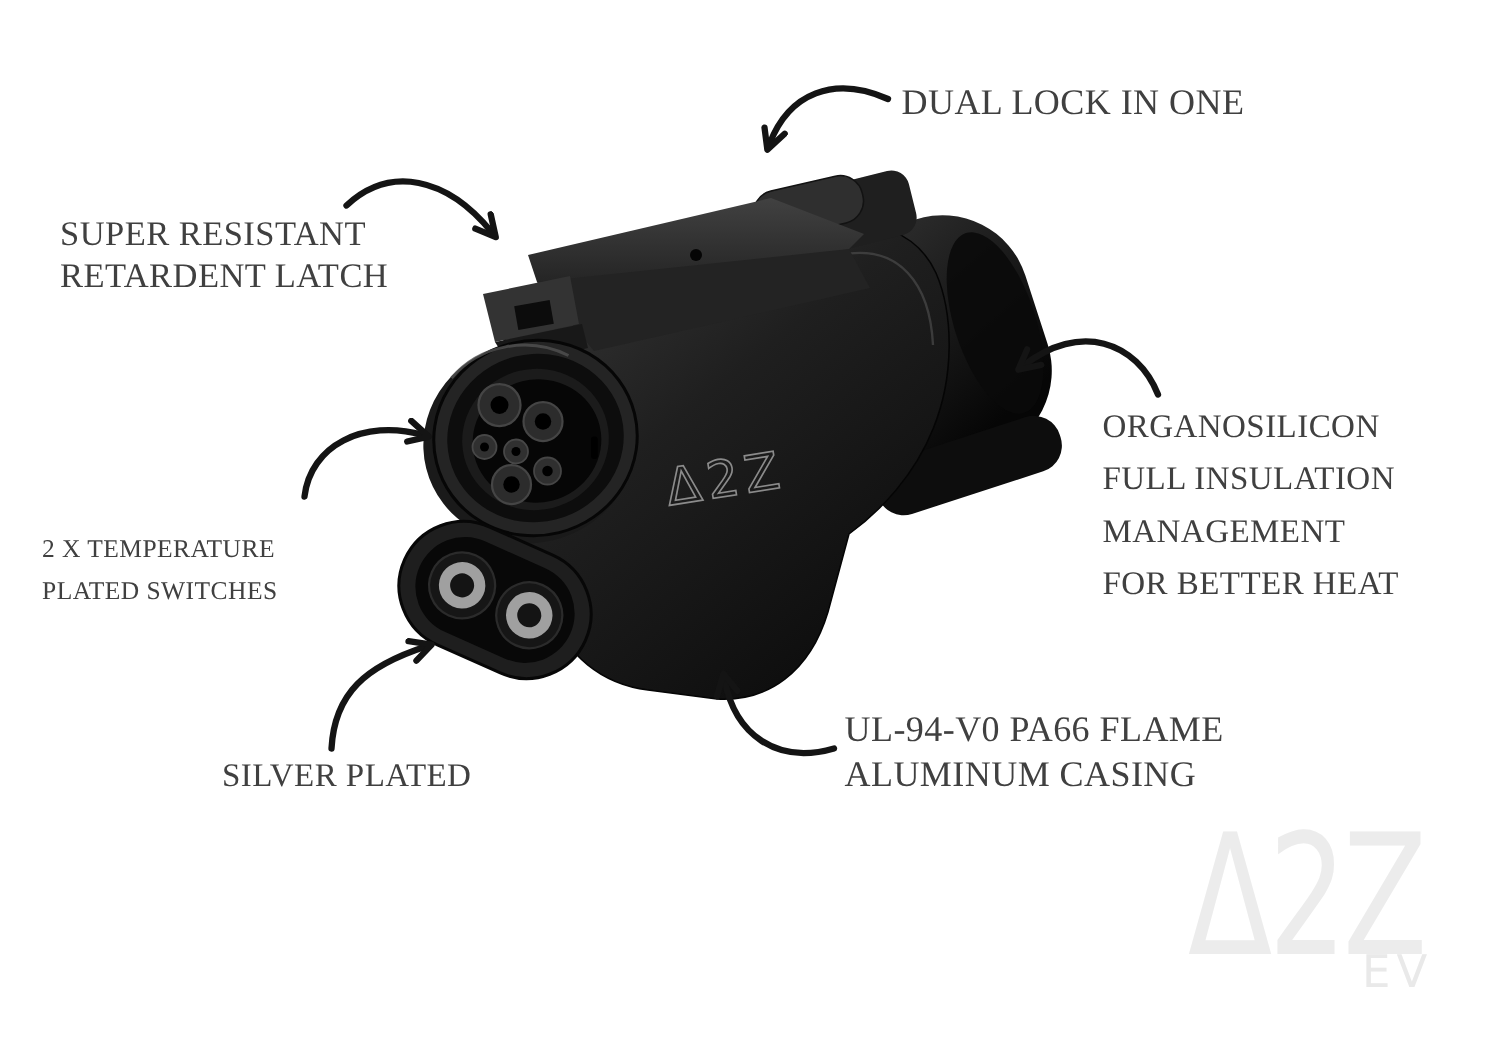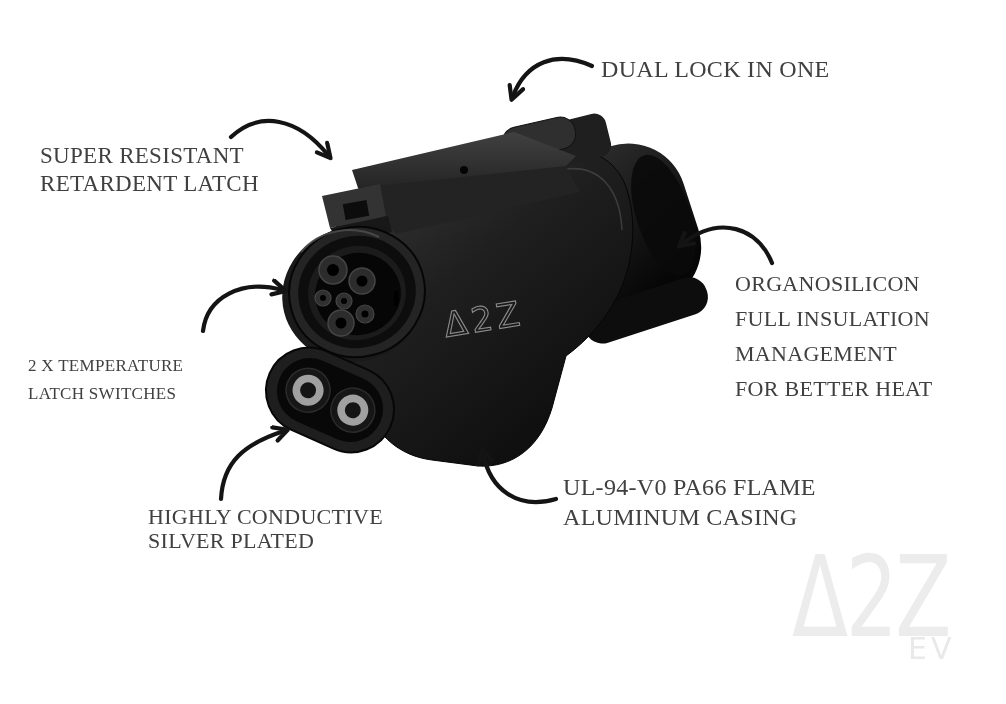"LATCH SWITCHES" div { text: LATCH -> PLATED }
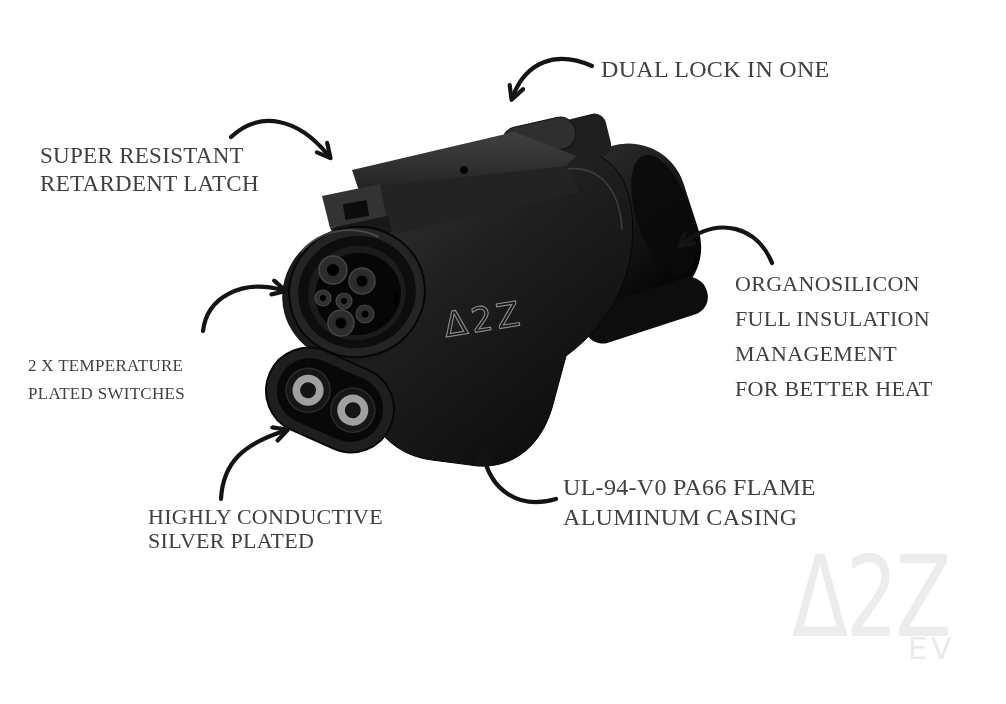"HIGHLY CONDUCTIVE" div { html: <div>HIGHLY CONDUCTIVE</div> -> none }
